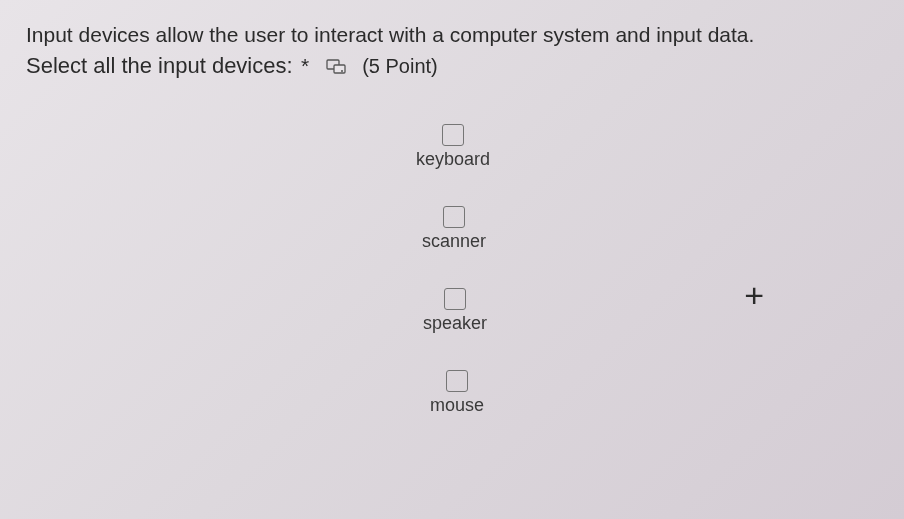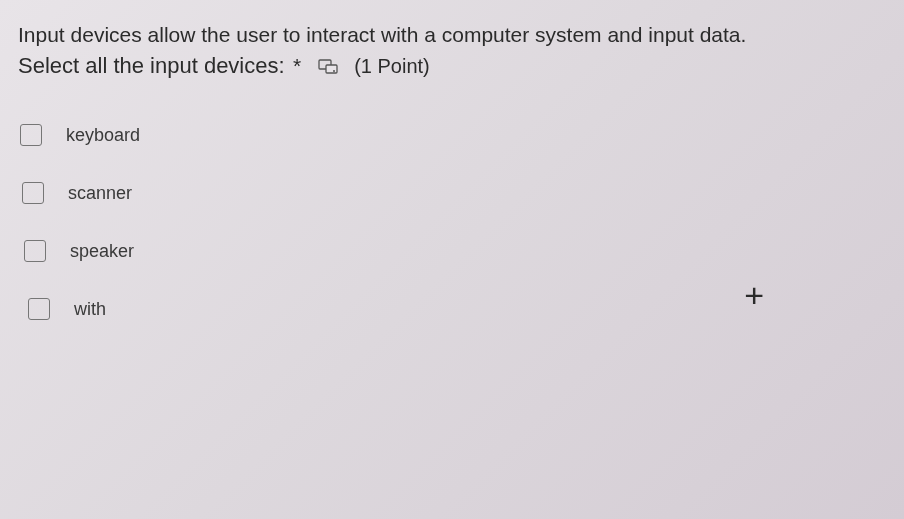"Input devices allow the user" .question-header { margin-left: none -> 8px }
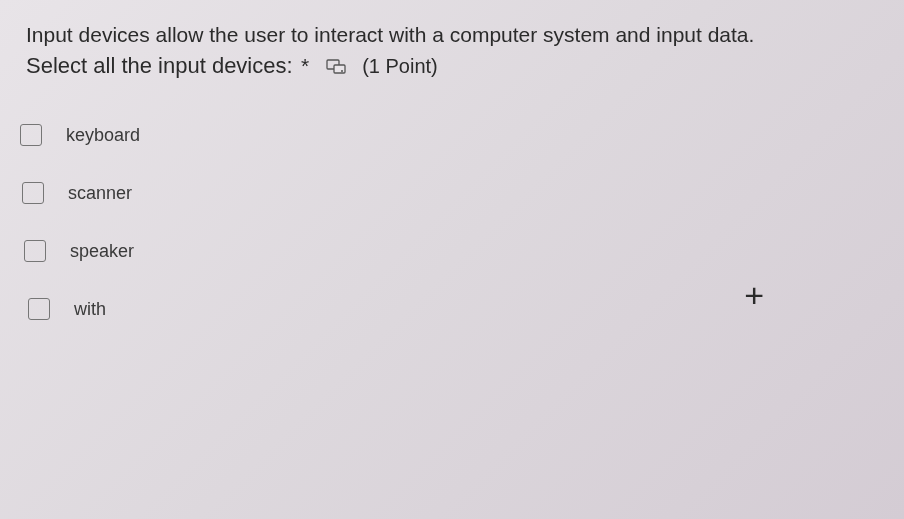"(1 Point)" span.points-label { text: 1 -> 5 }
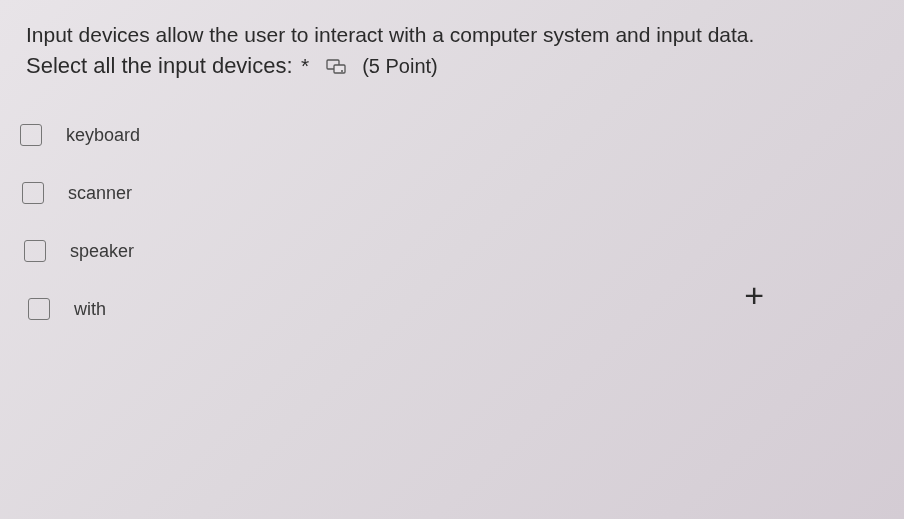"keyboard" .option-row { flex-direction: none -> column; gap: 24px -> 3px }
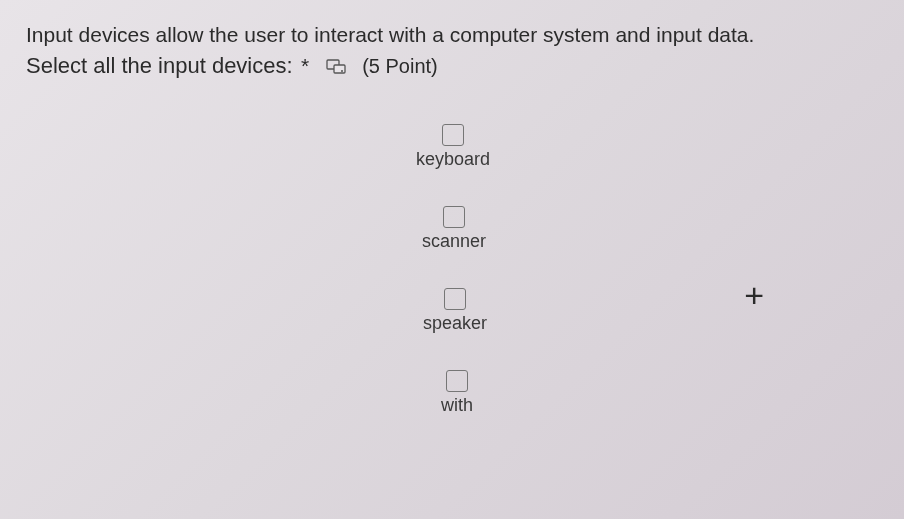"with" span.option-label { text: with -> mouse }
